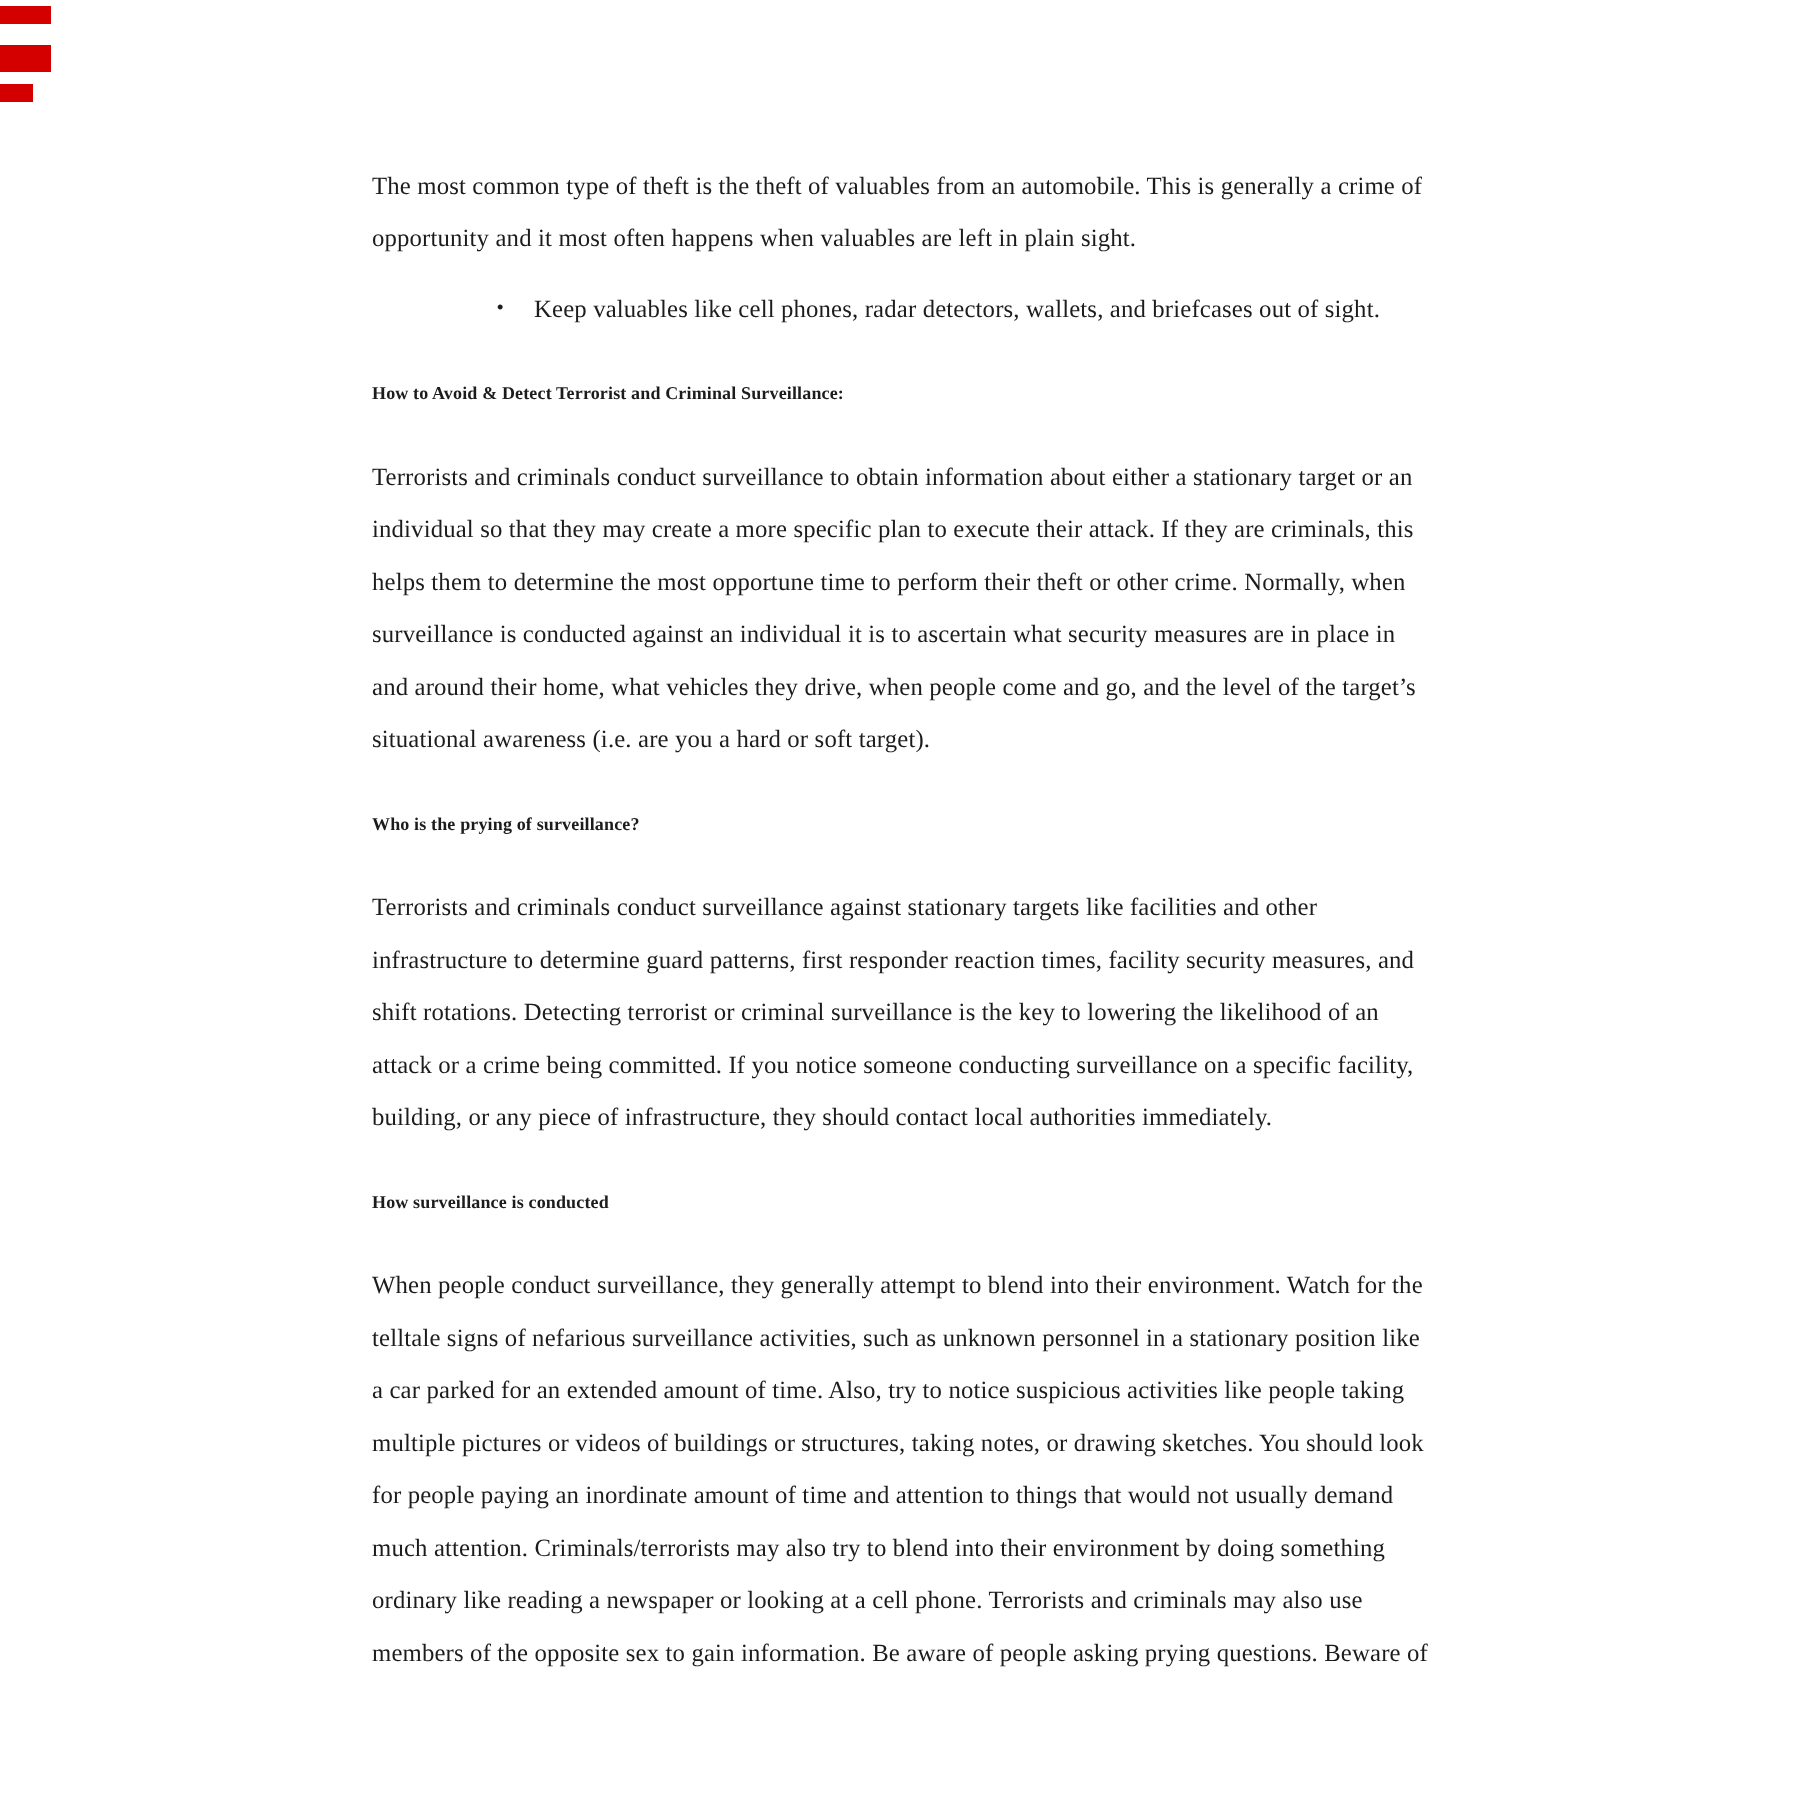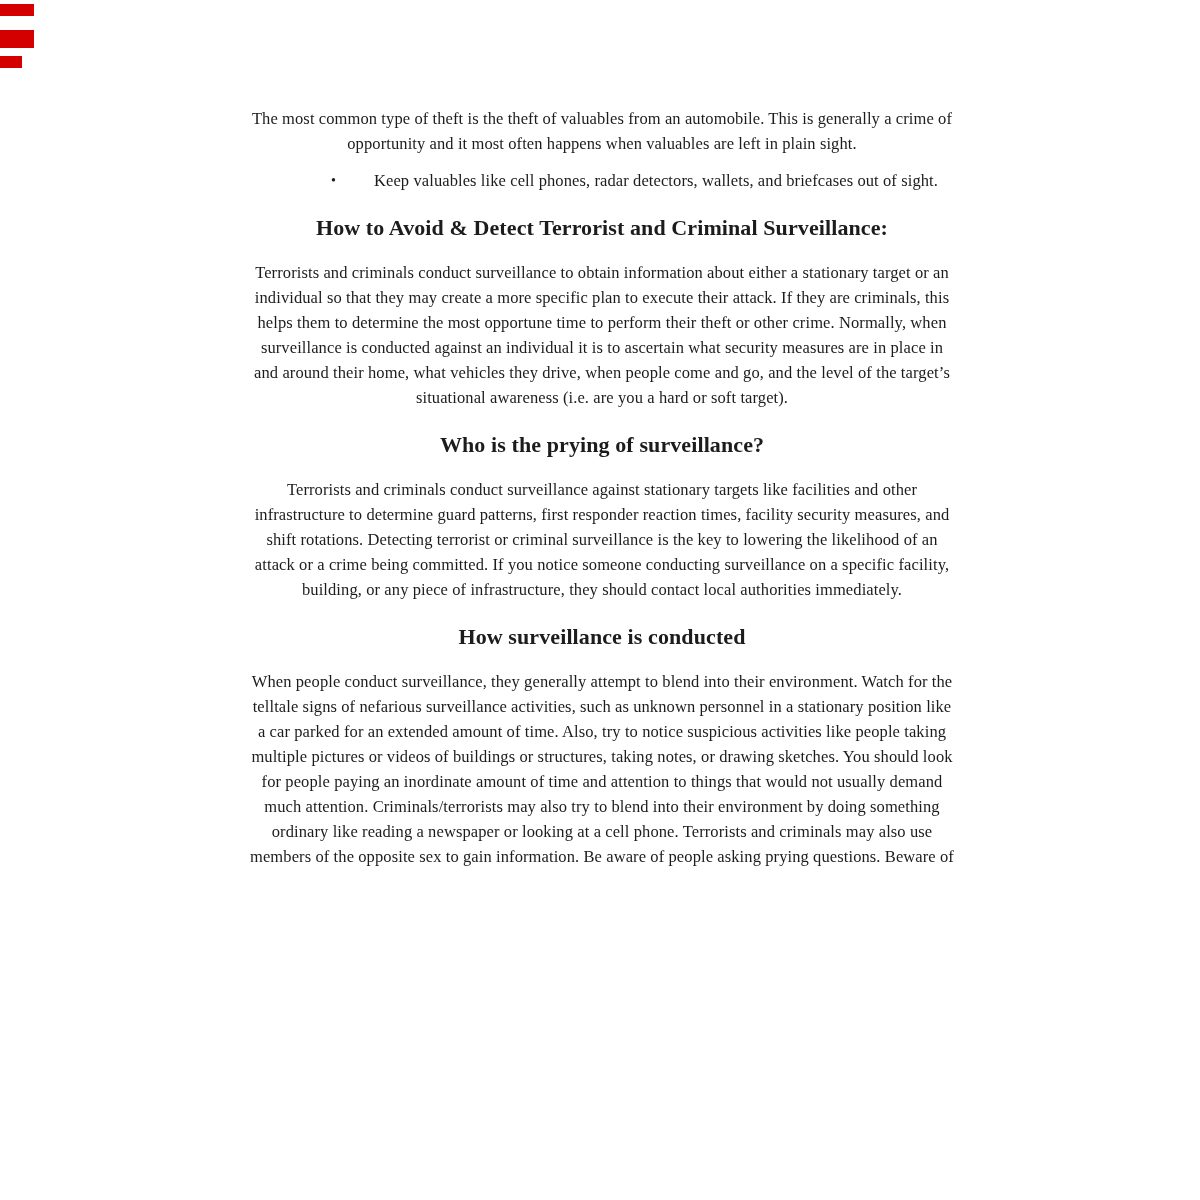"The most common type of" .page-content { line-height: 25px -> 35px; text-align: center -> left }
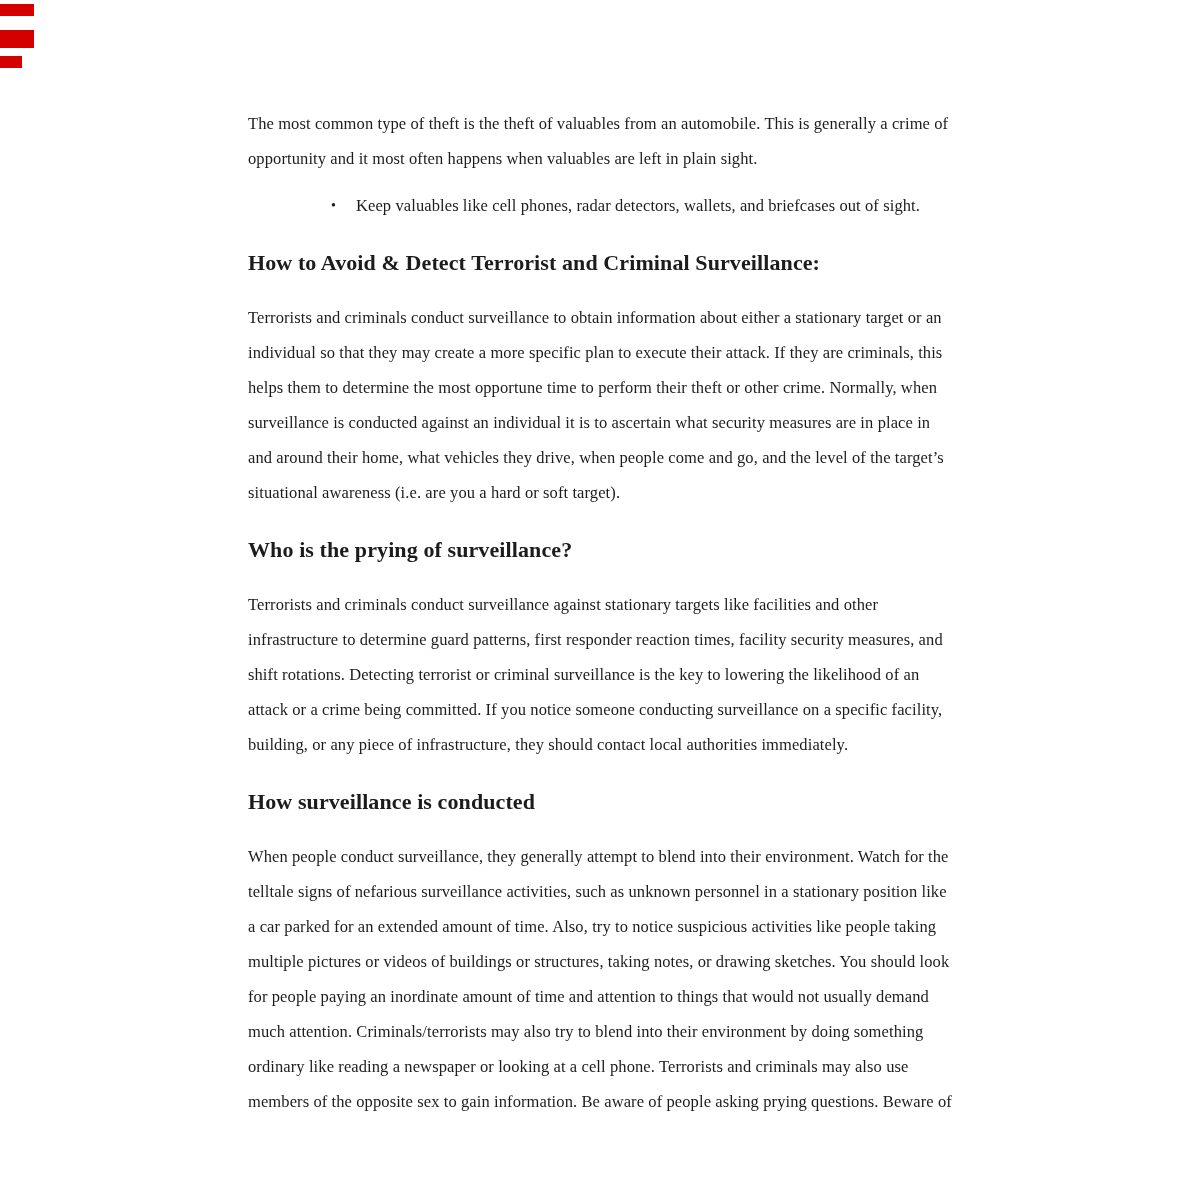"How to Avoid & Detect" .section-heading { font-size: 22px -> 12px }
